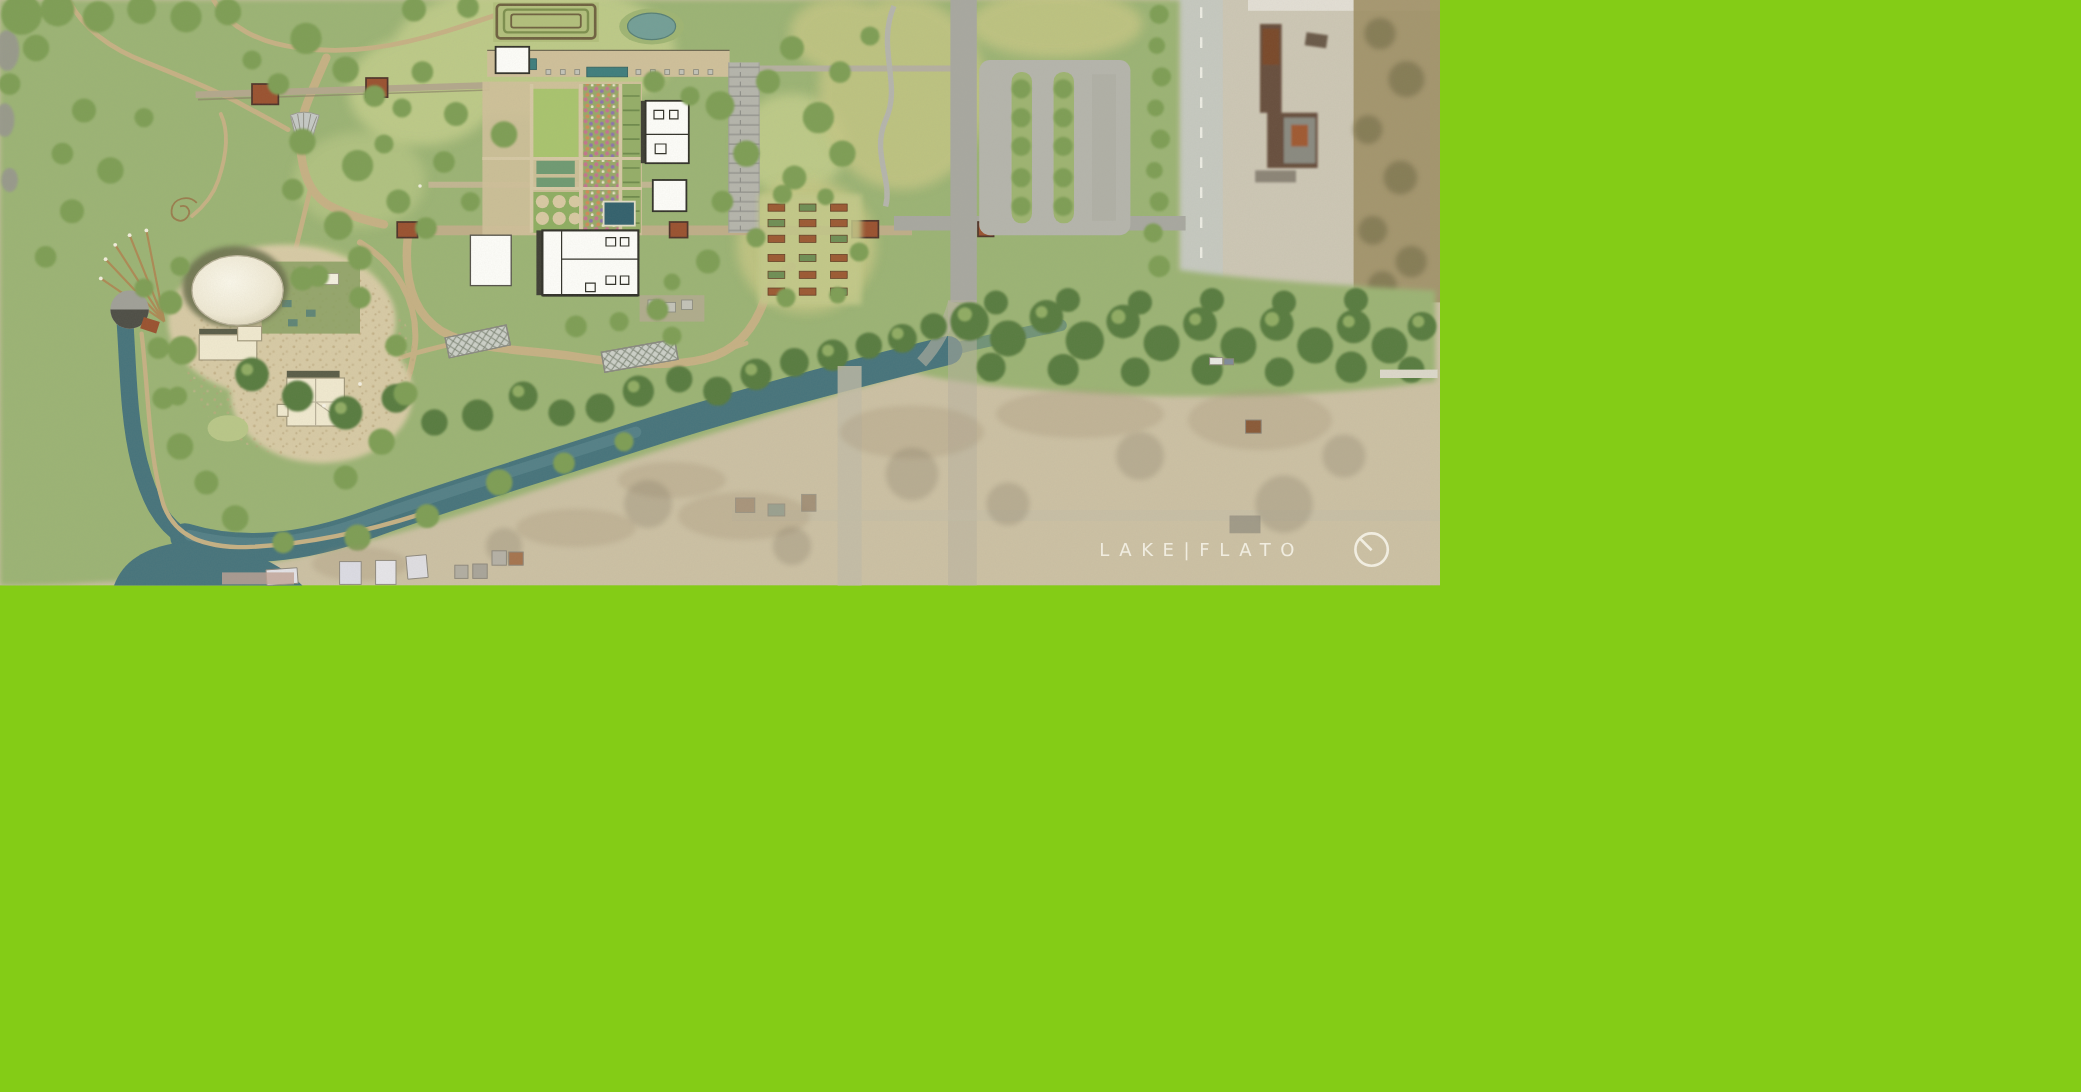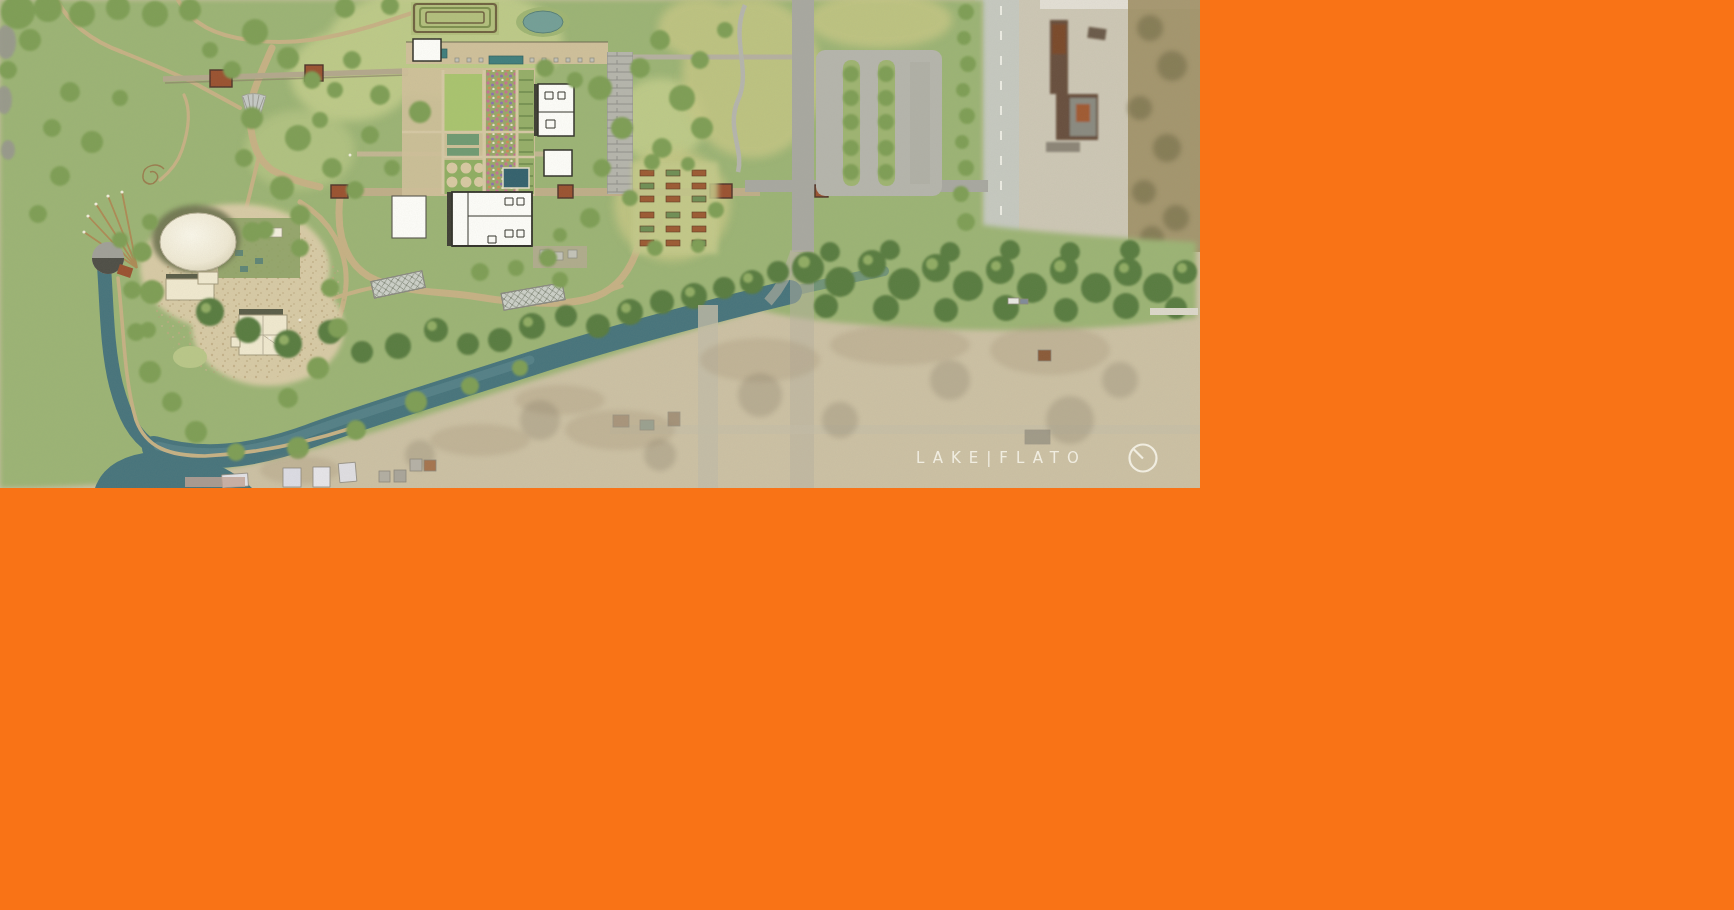"LAKE|FLATO" .stage { background: #f97316 -> #84cc16 }
